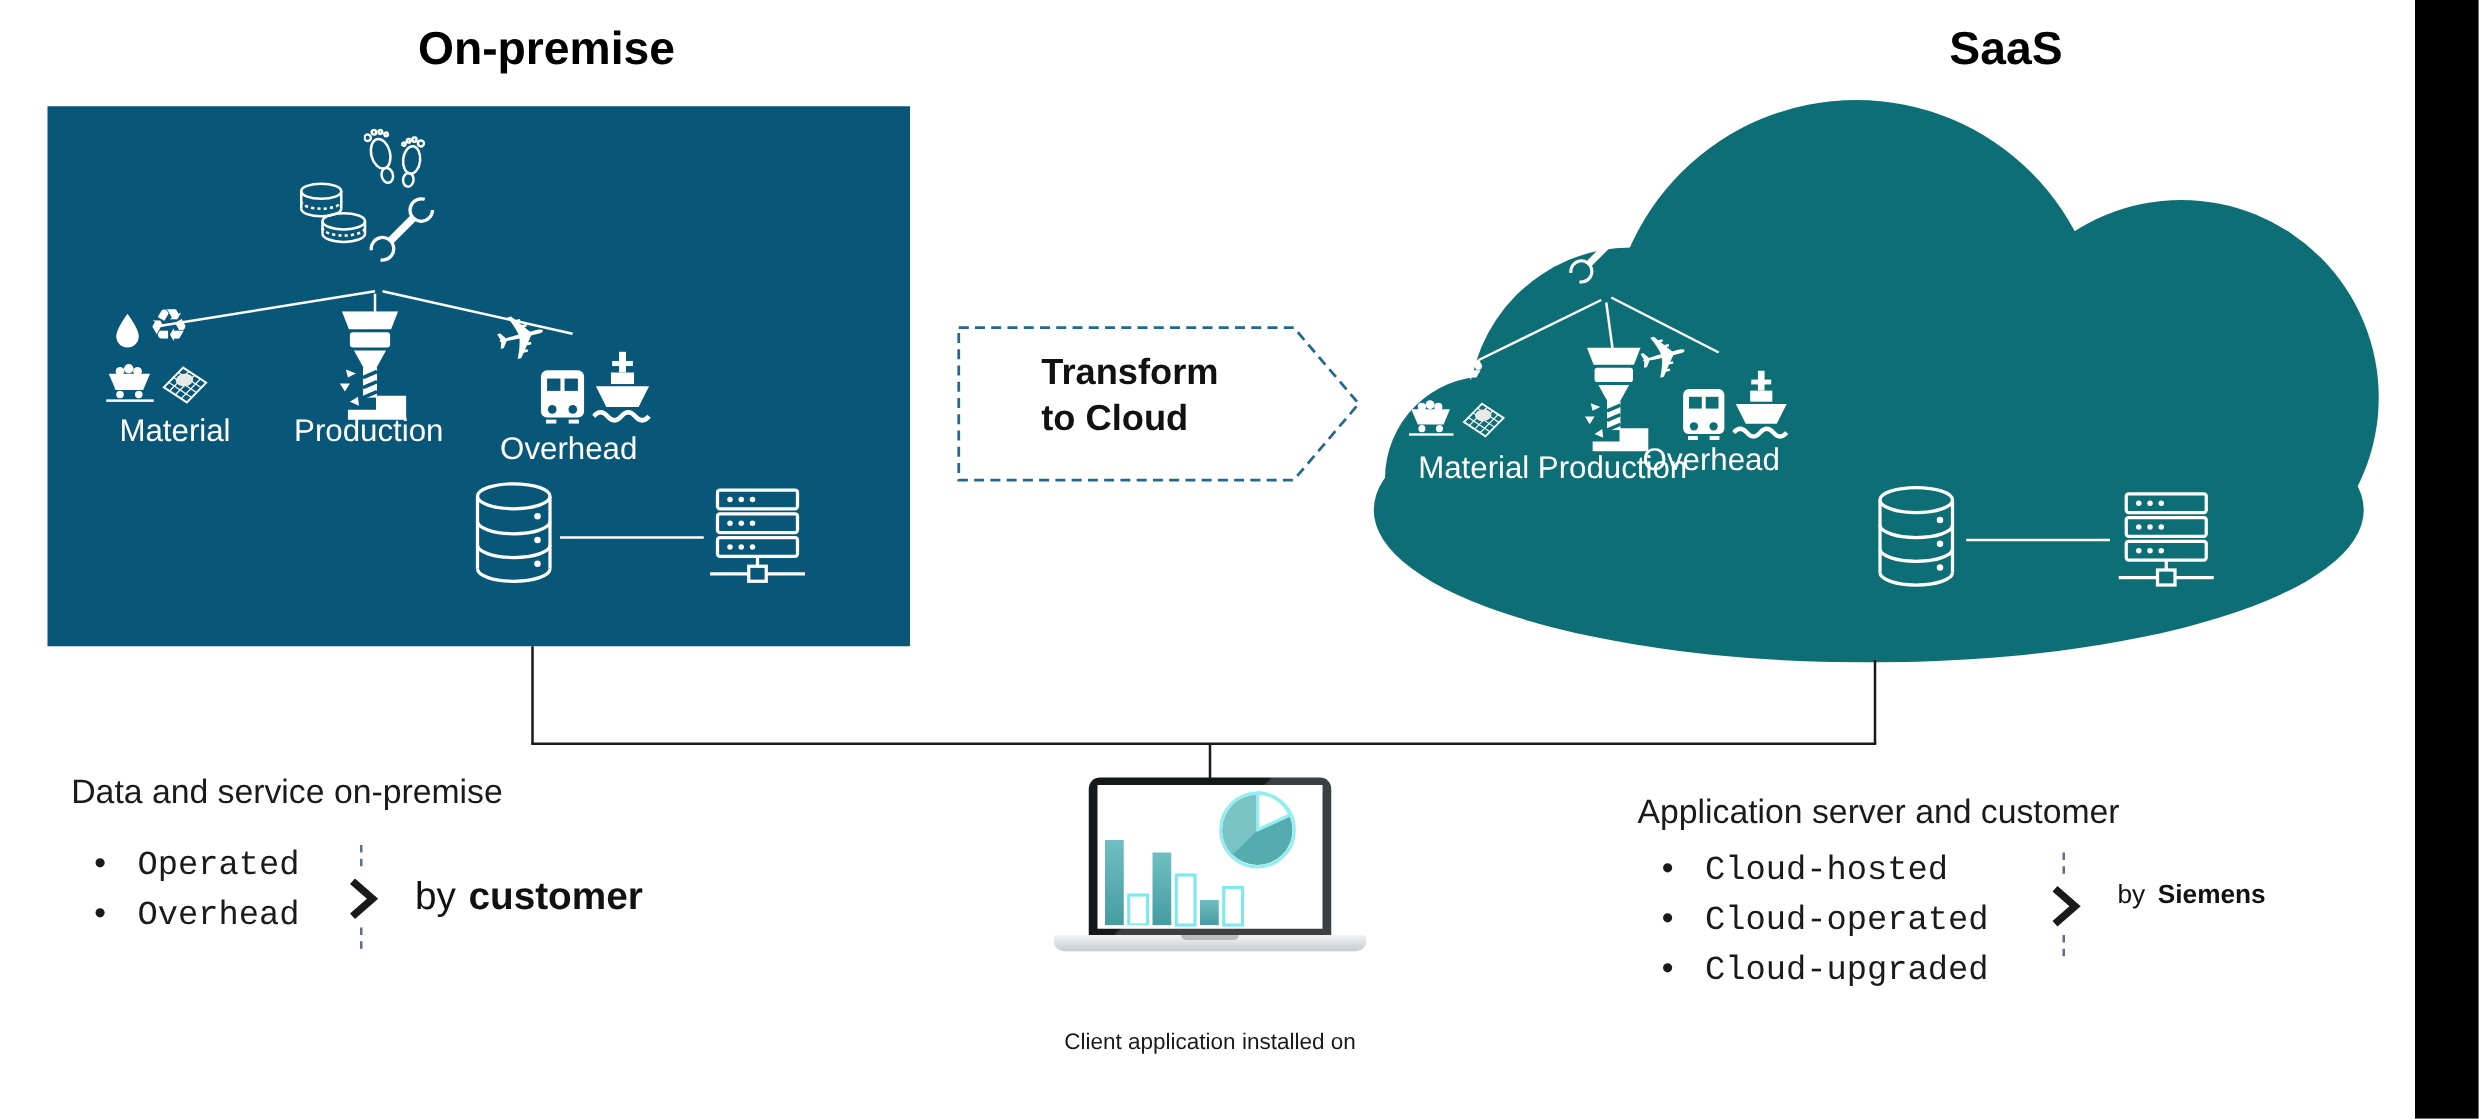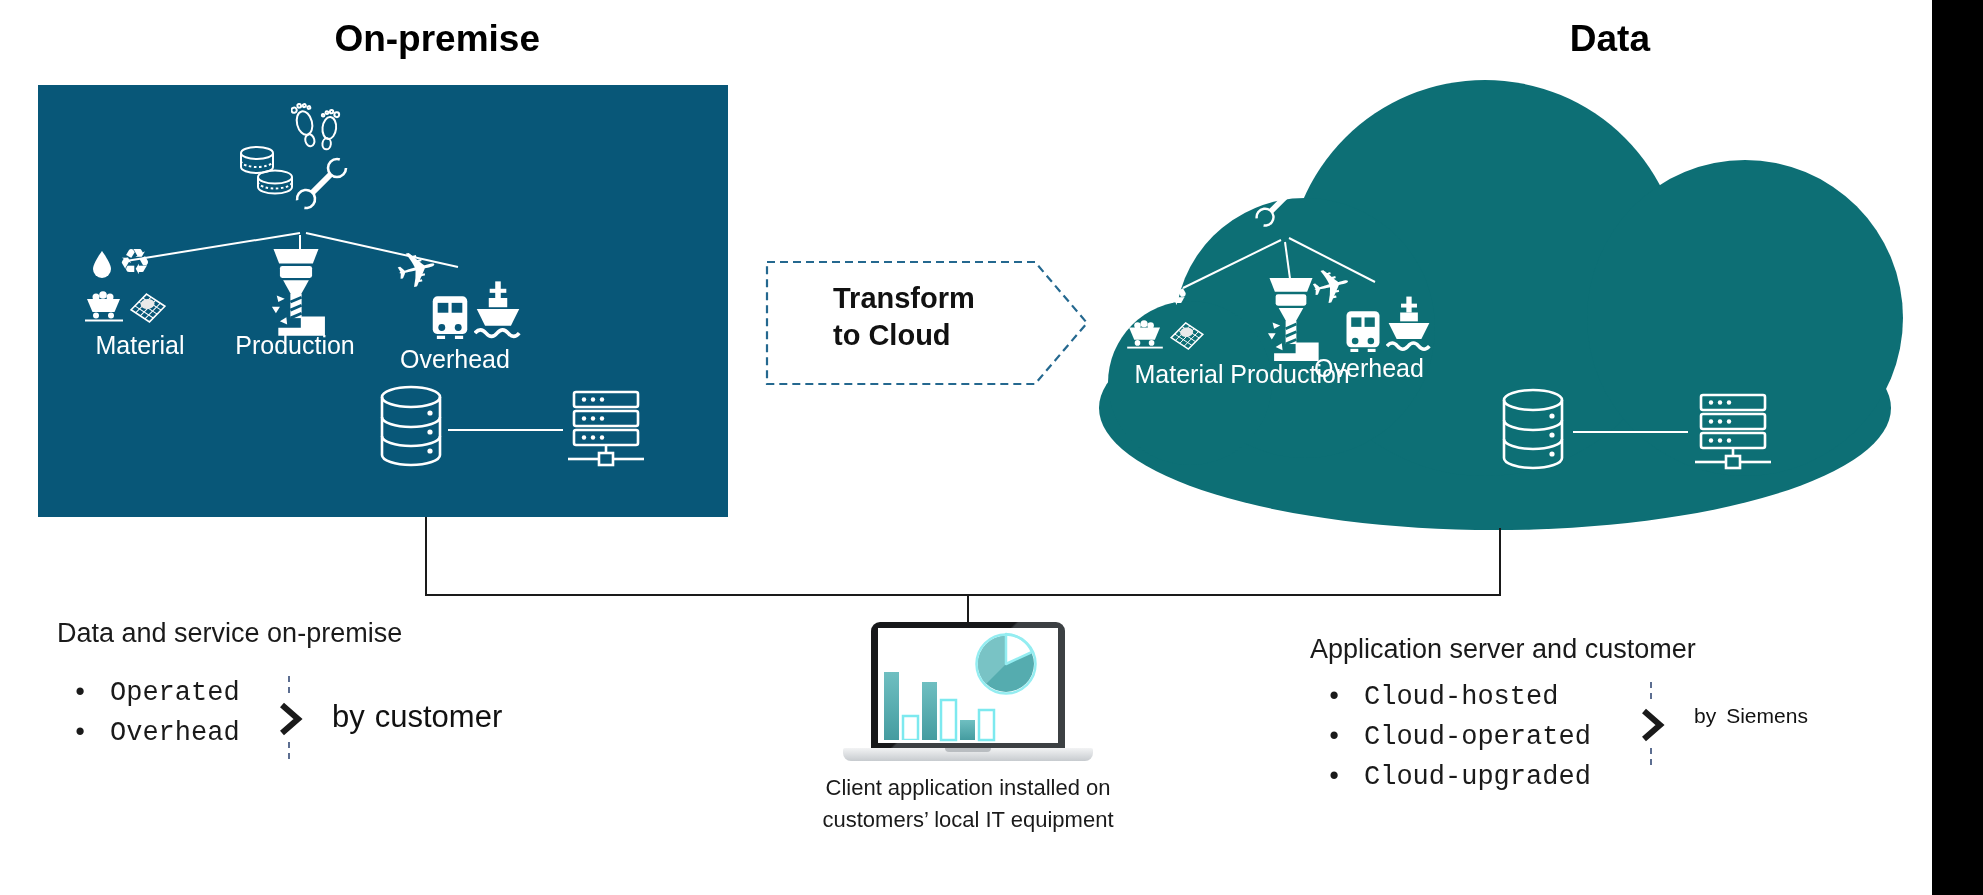"Data" div.abs { text: Data -> SaaS }
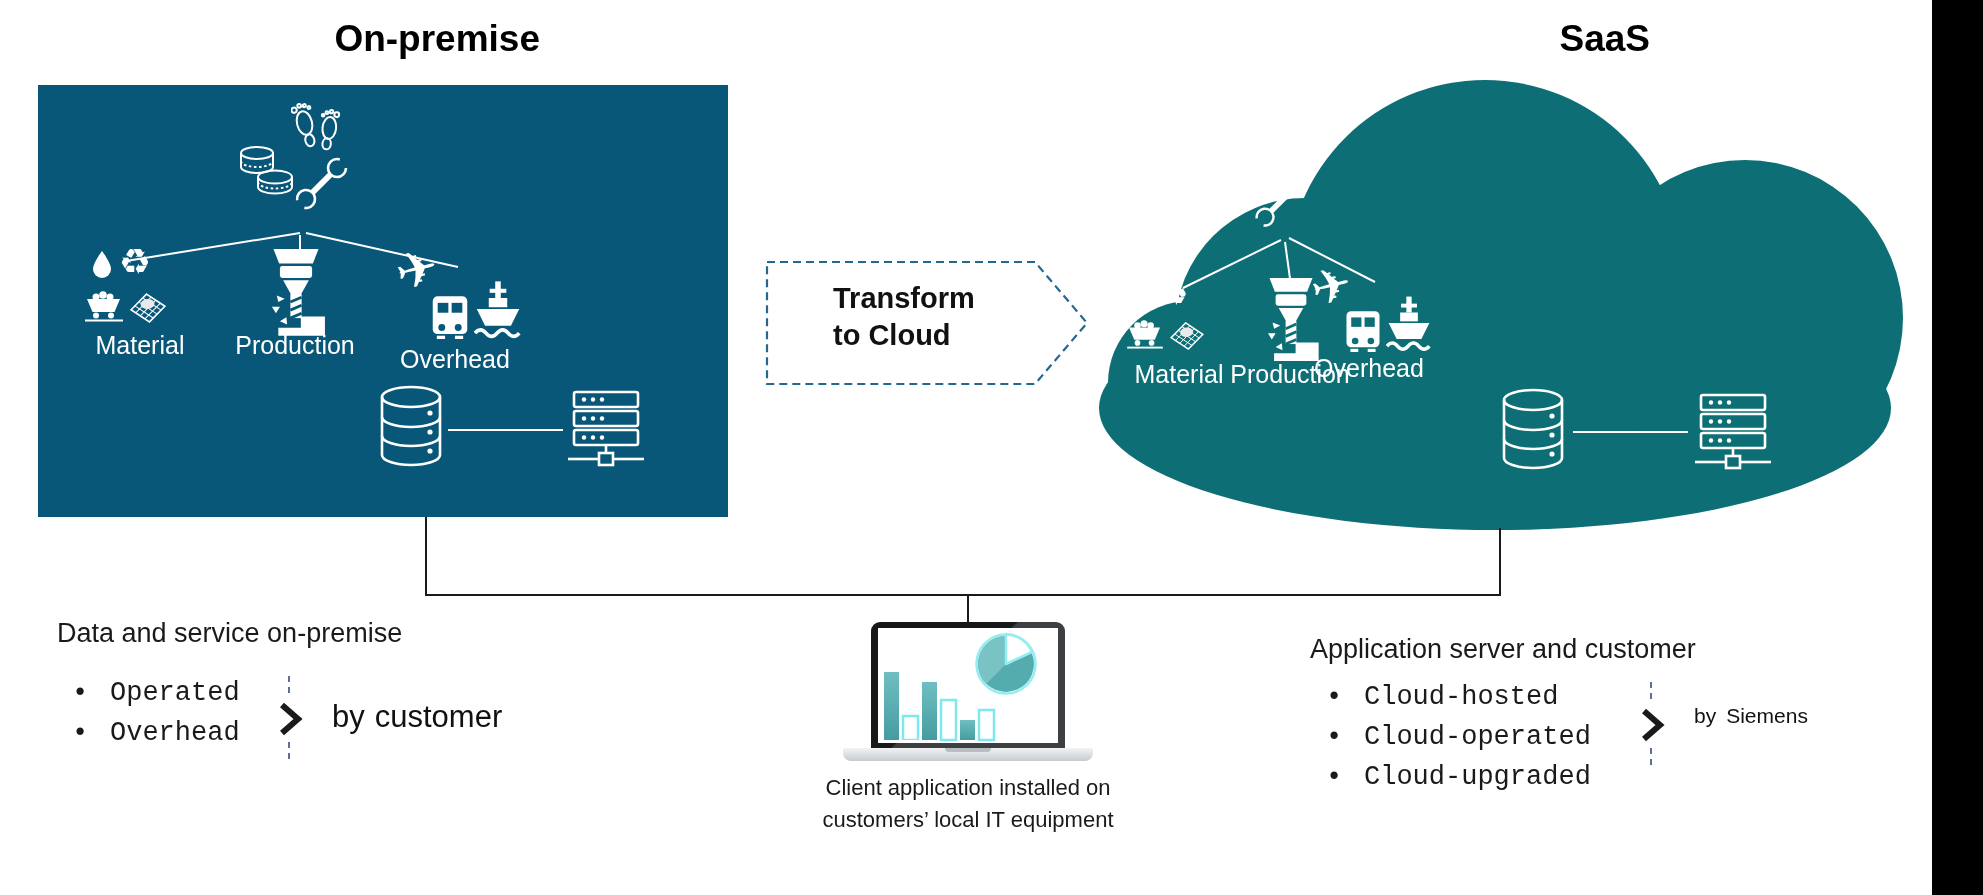"customer" .by-actor { font-weight: normal -> bold }
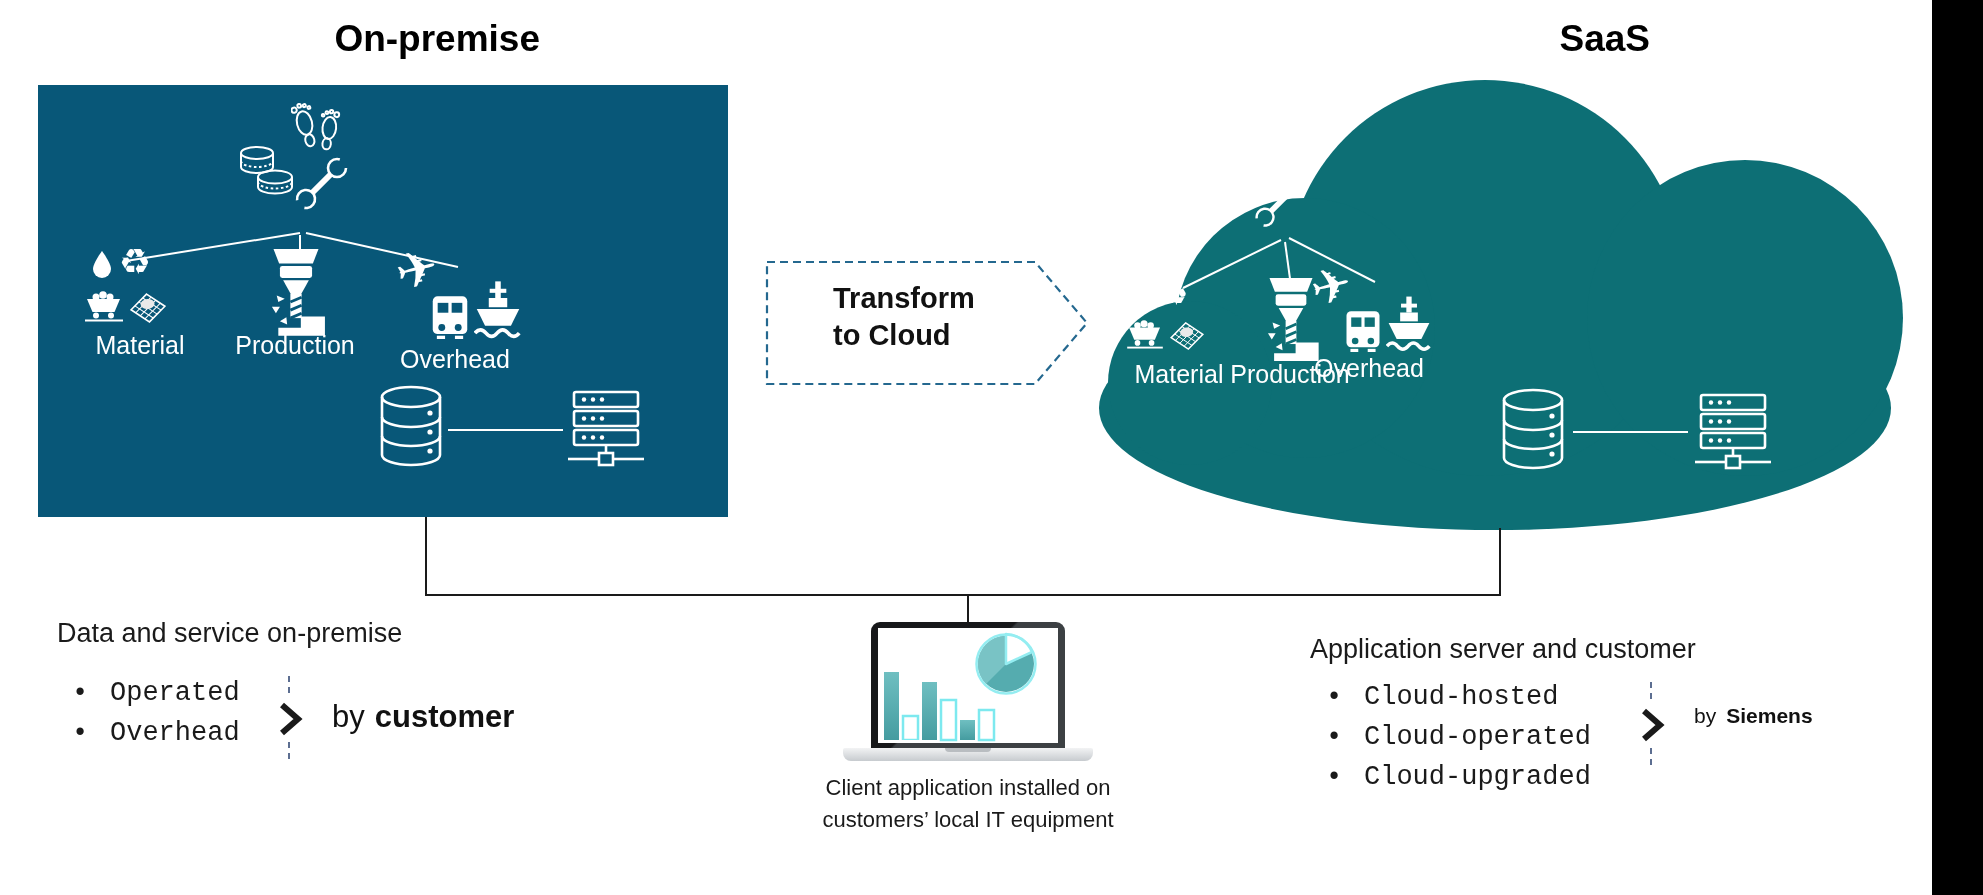"Client application installed on" #caption { font-size: 22px -> 18px; top: 772px -> 817px }
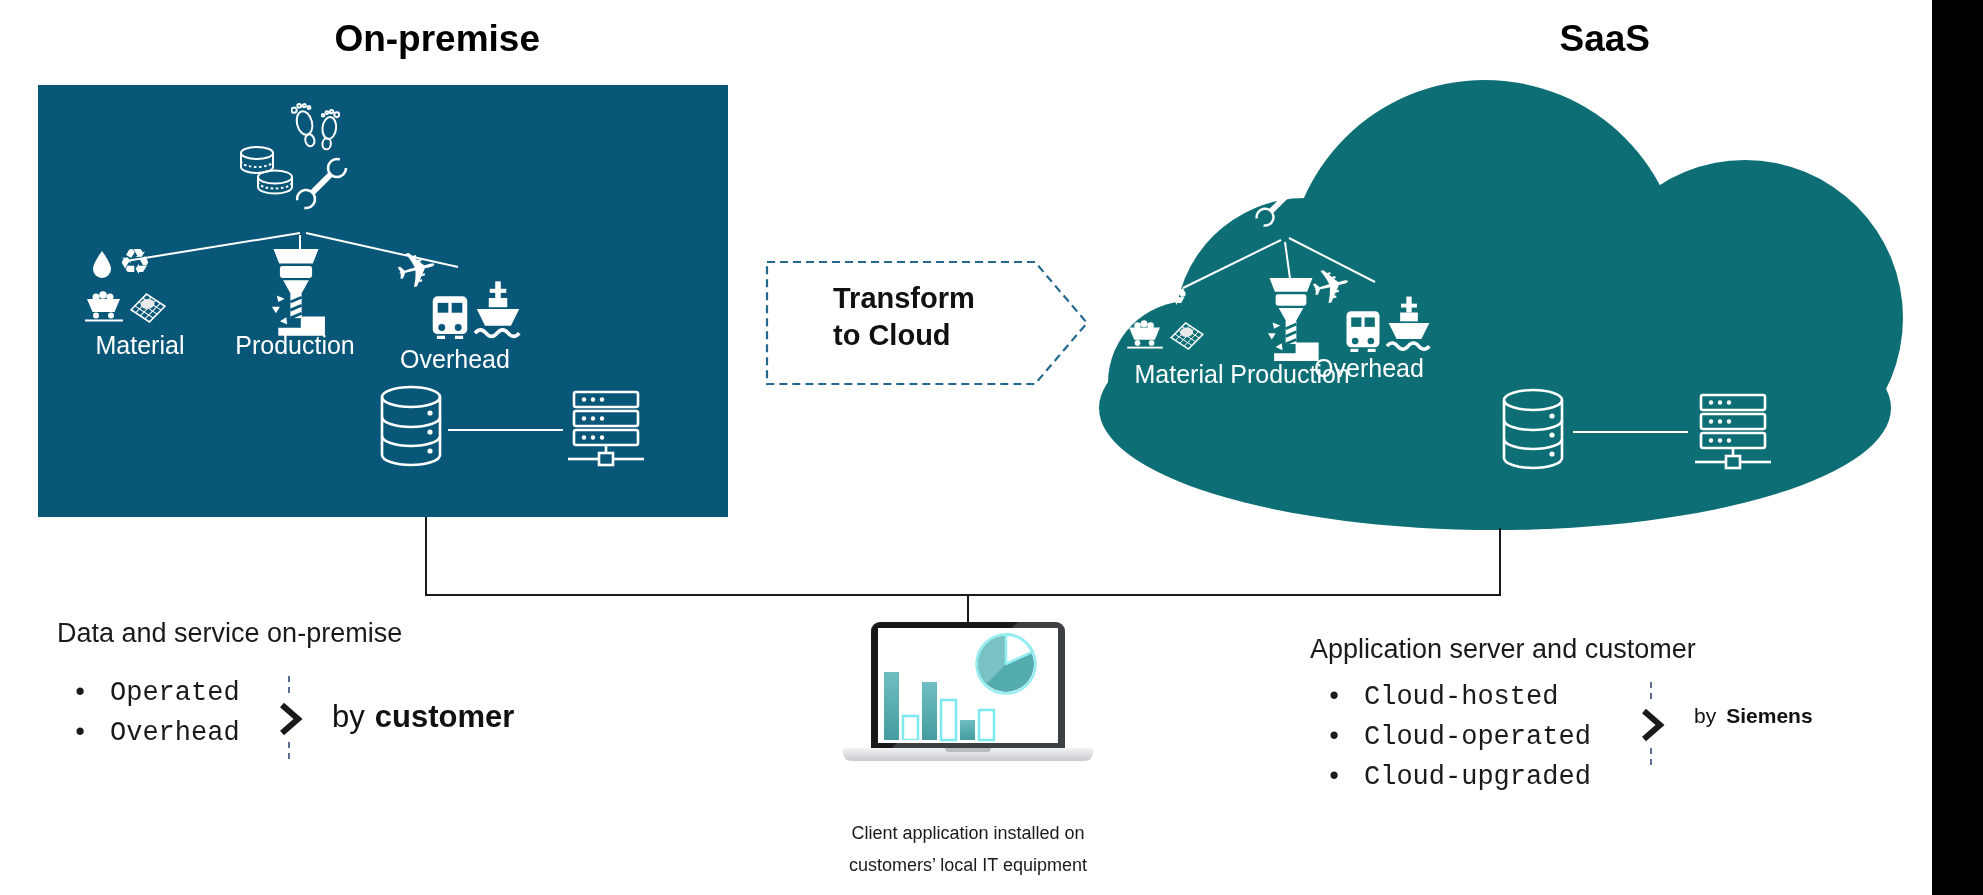"customers’ local IT equipment" div { html: <div>customers’ local IT equipment</div> -> none }
